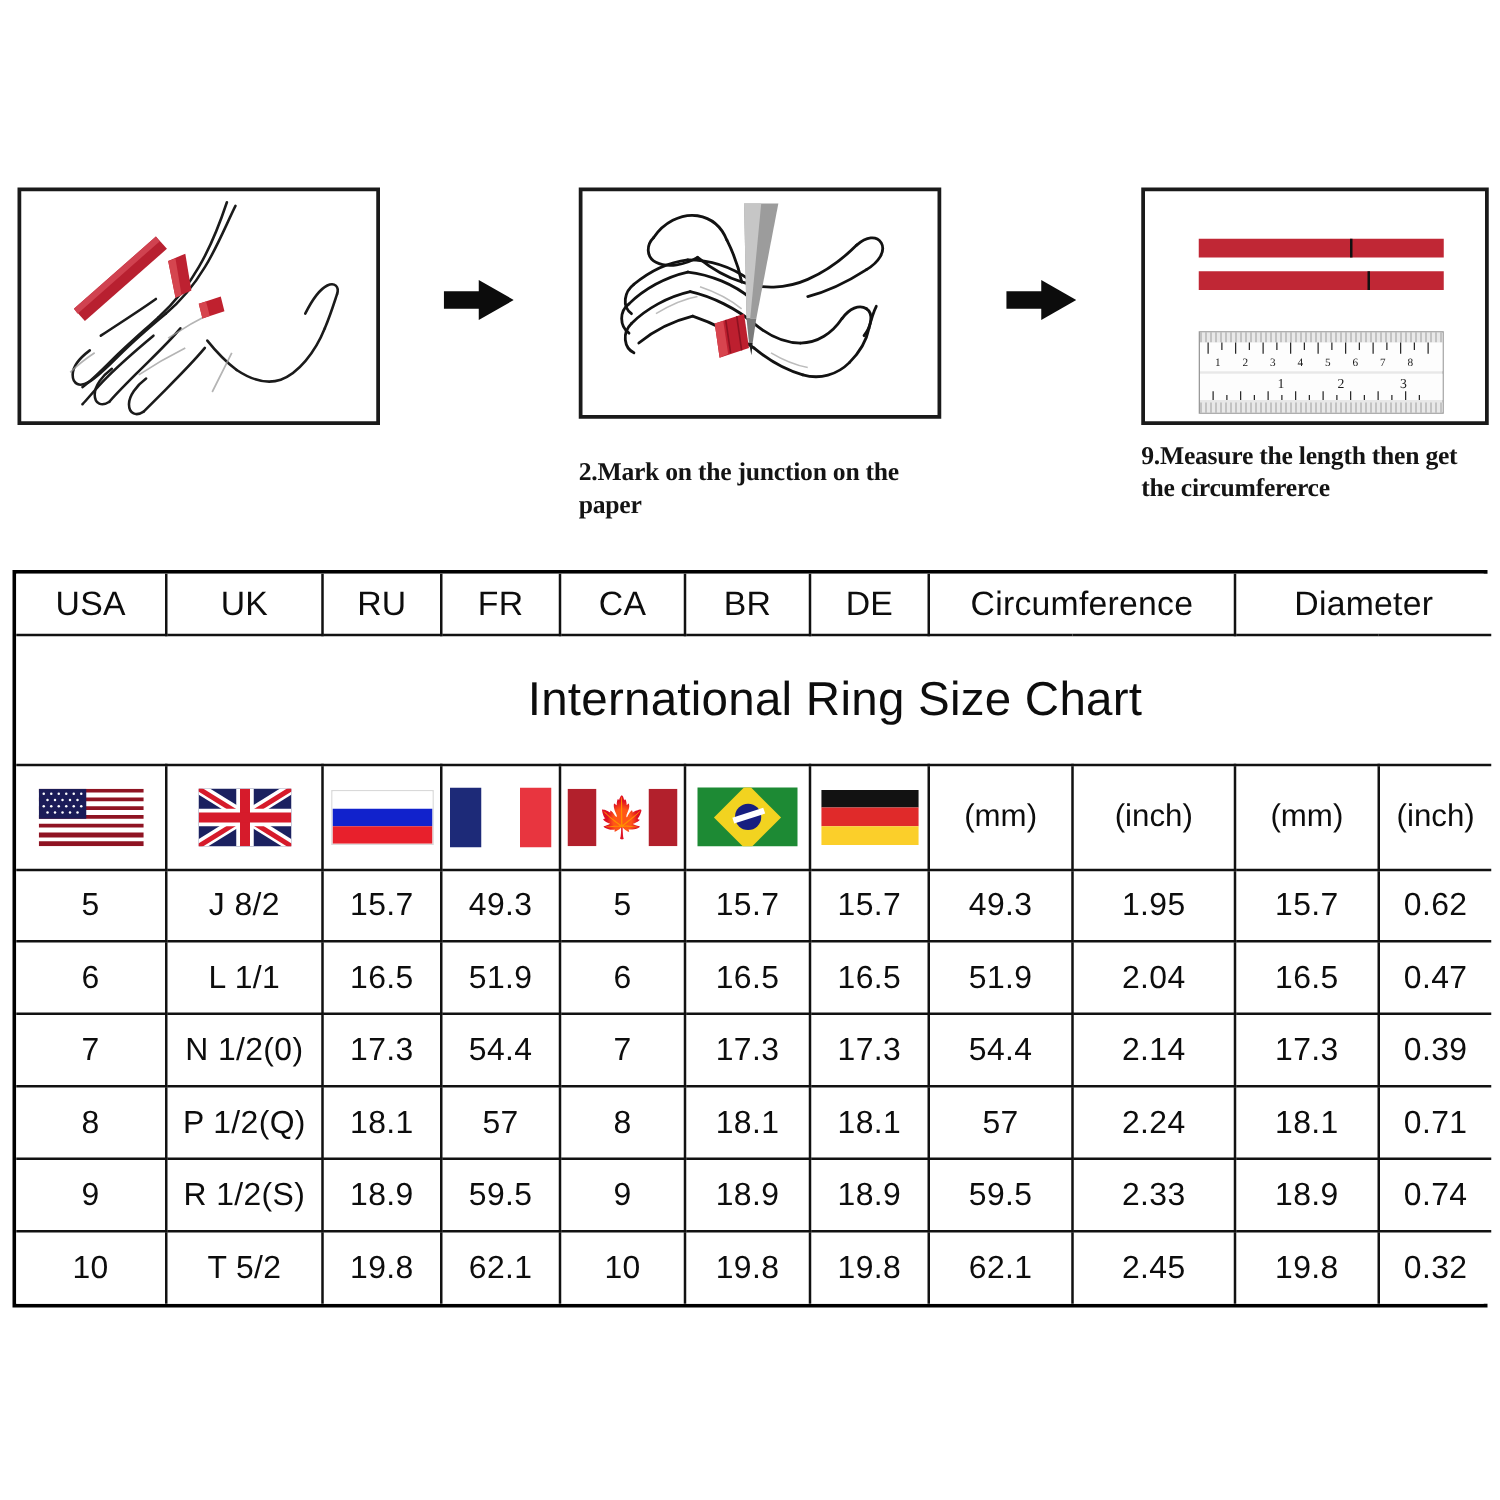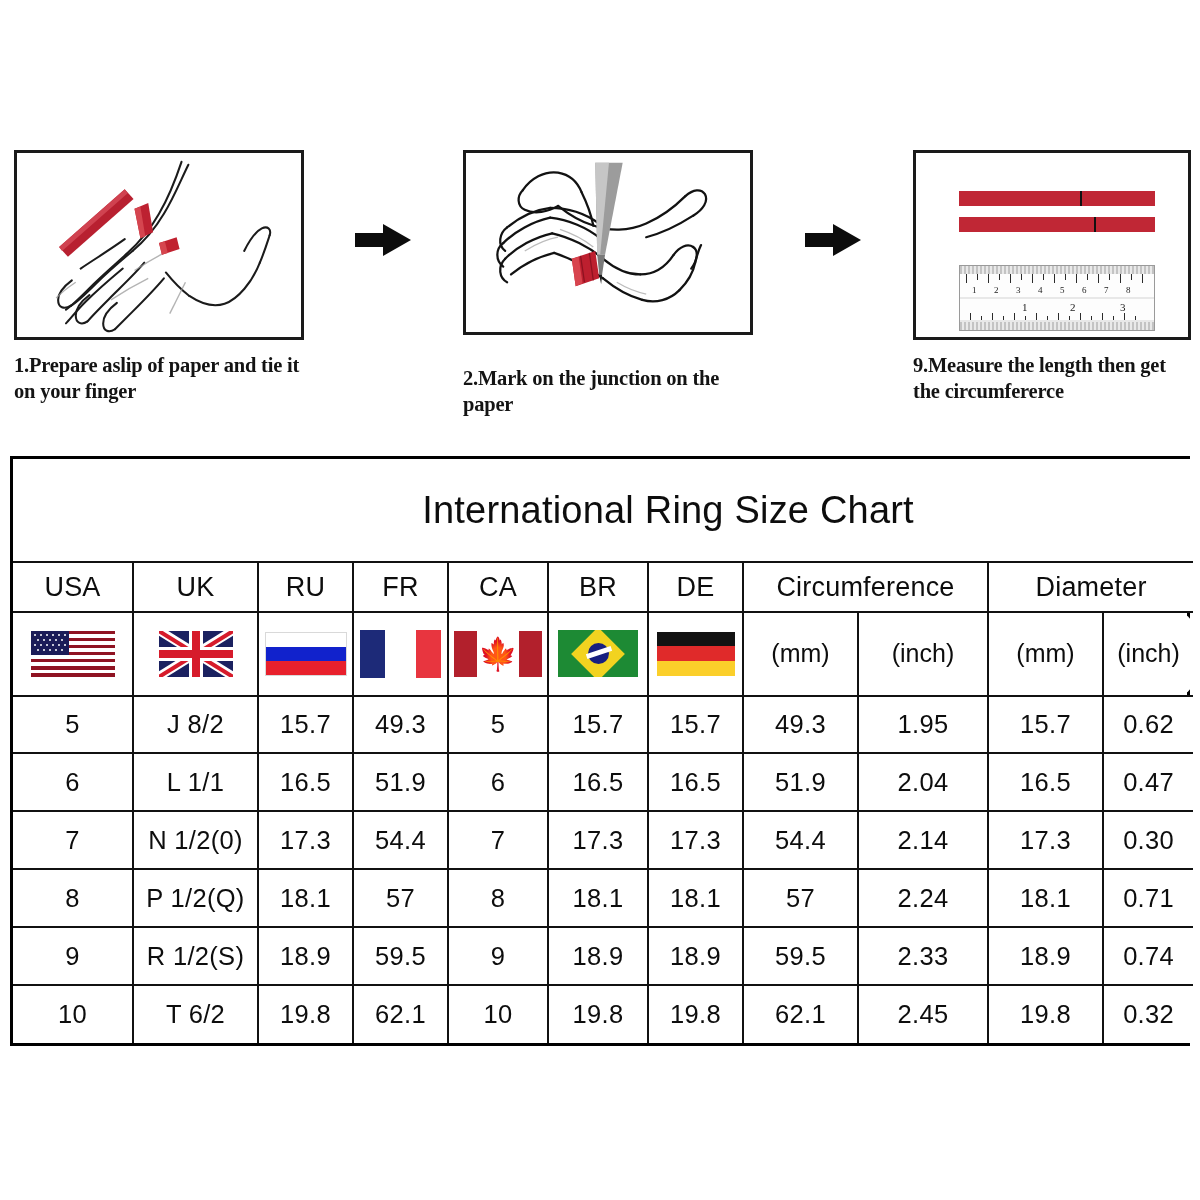"1.Prepare aslip of paper and" div.step-cap { html: <div>1.Prepare aslip of paper and tie it on your finger</div> -> none }
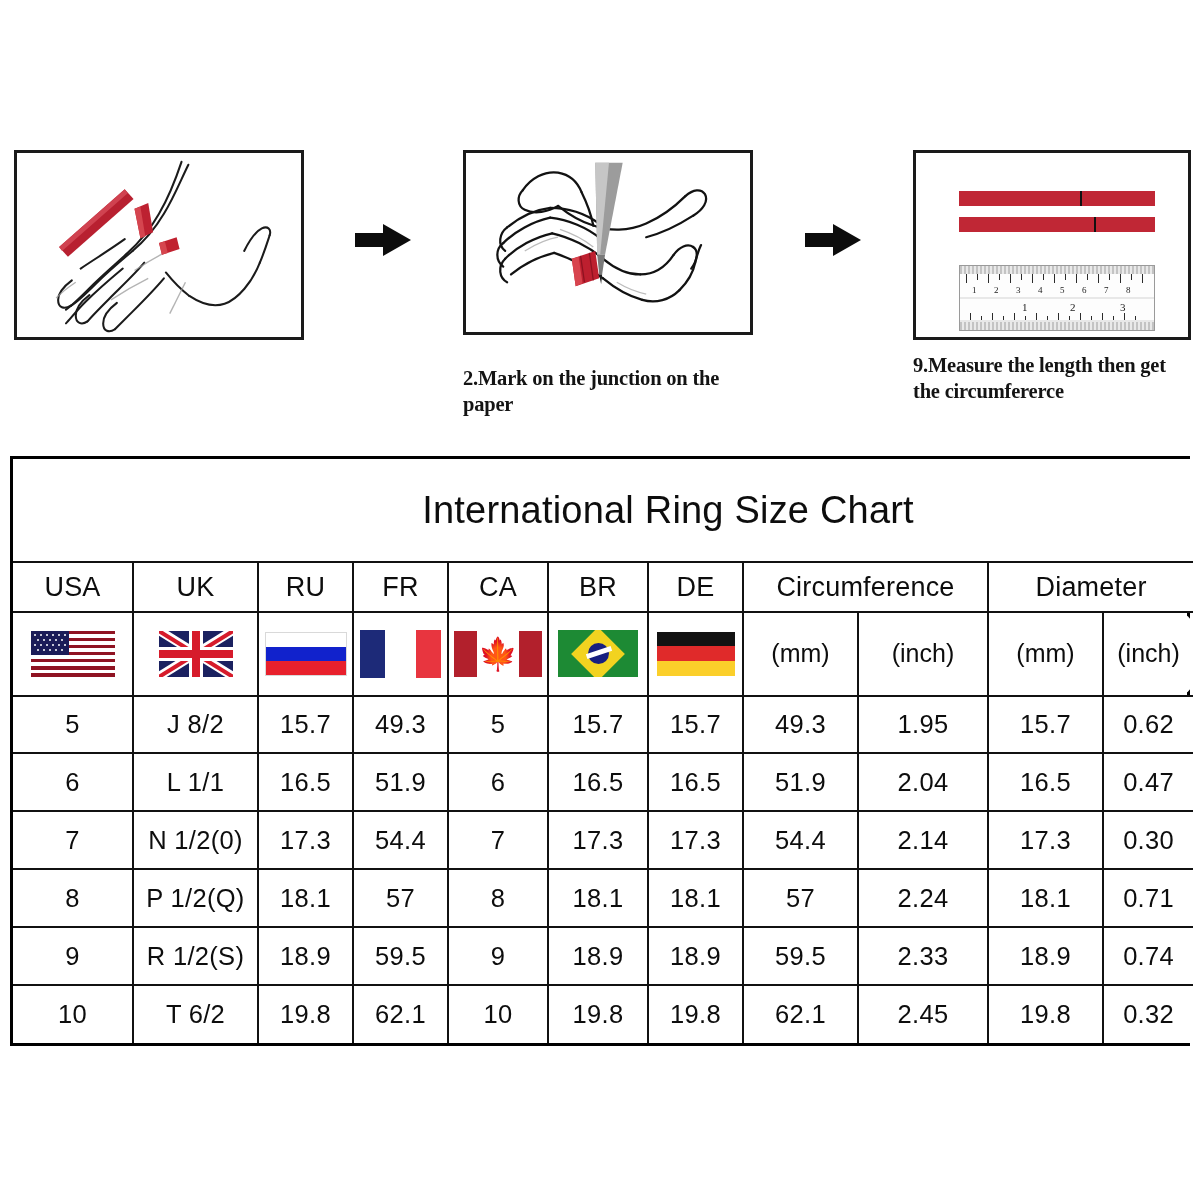"International Ring Size Chart" tr { order: before "USA" -> after "USA" }
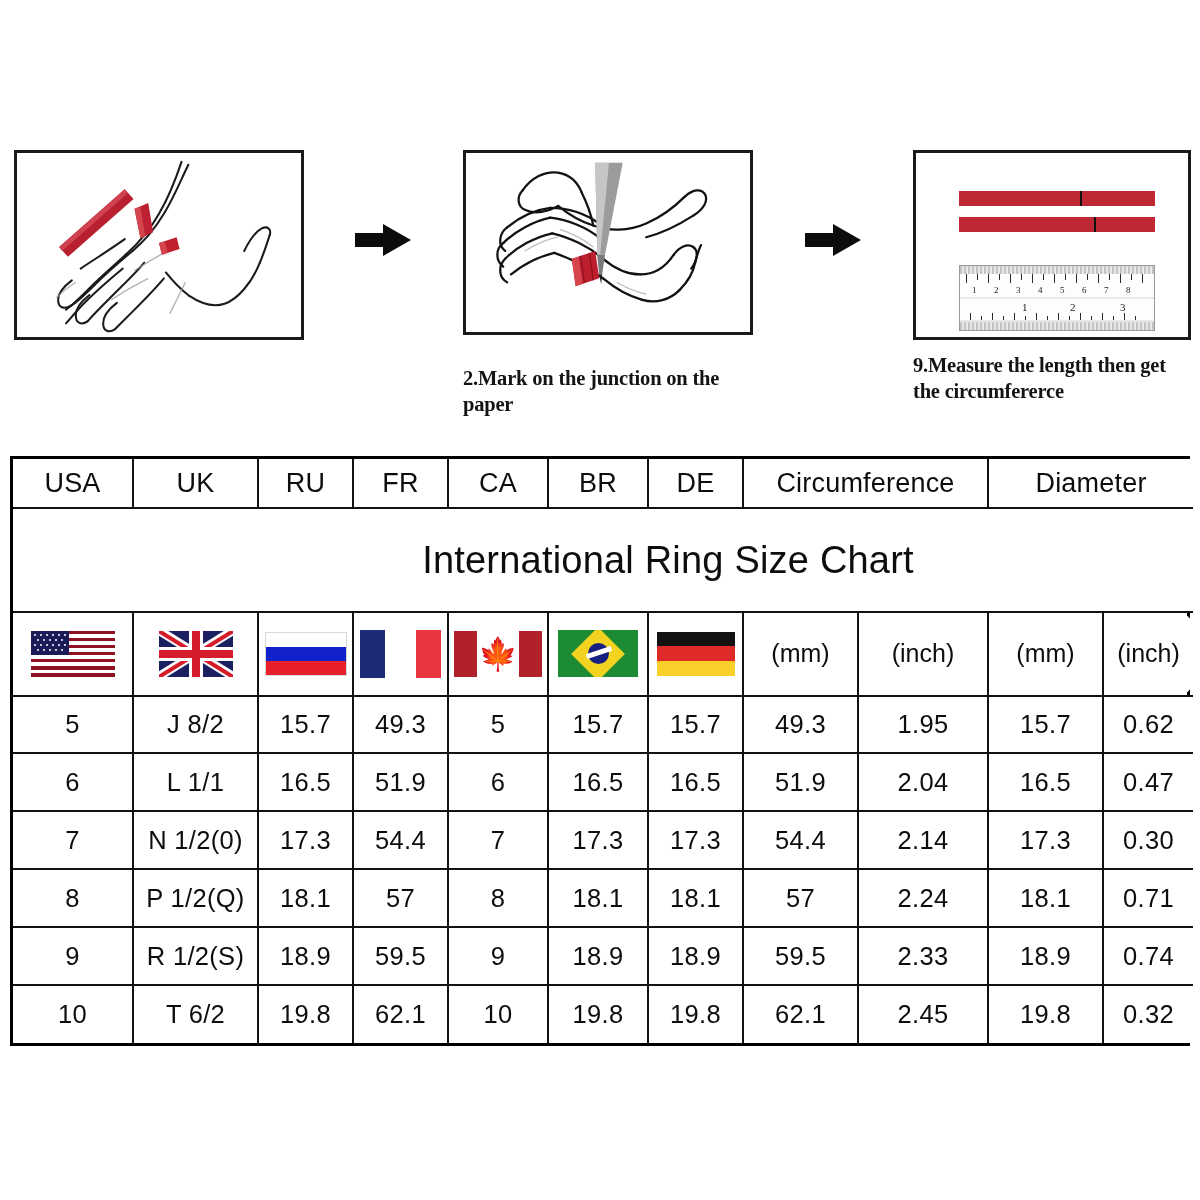"(mm)" .unit-cell { border-radius: 16px -> none }
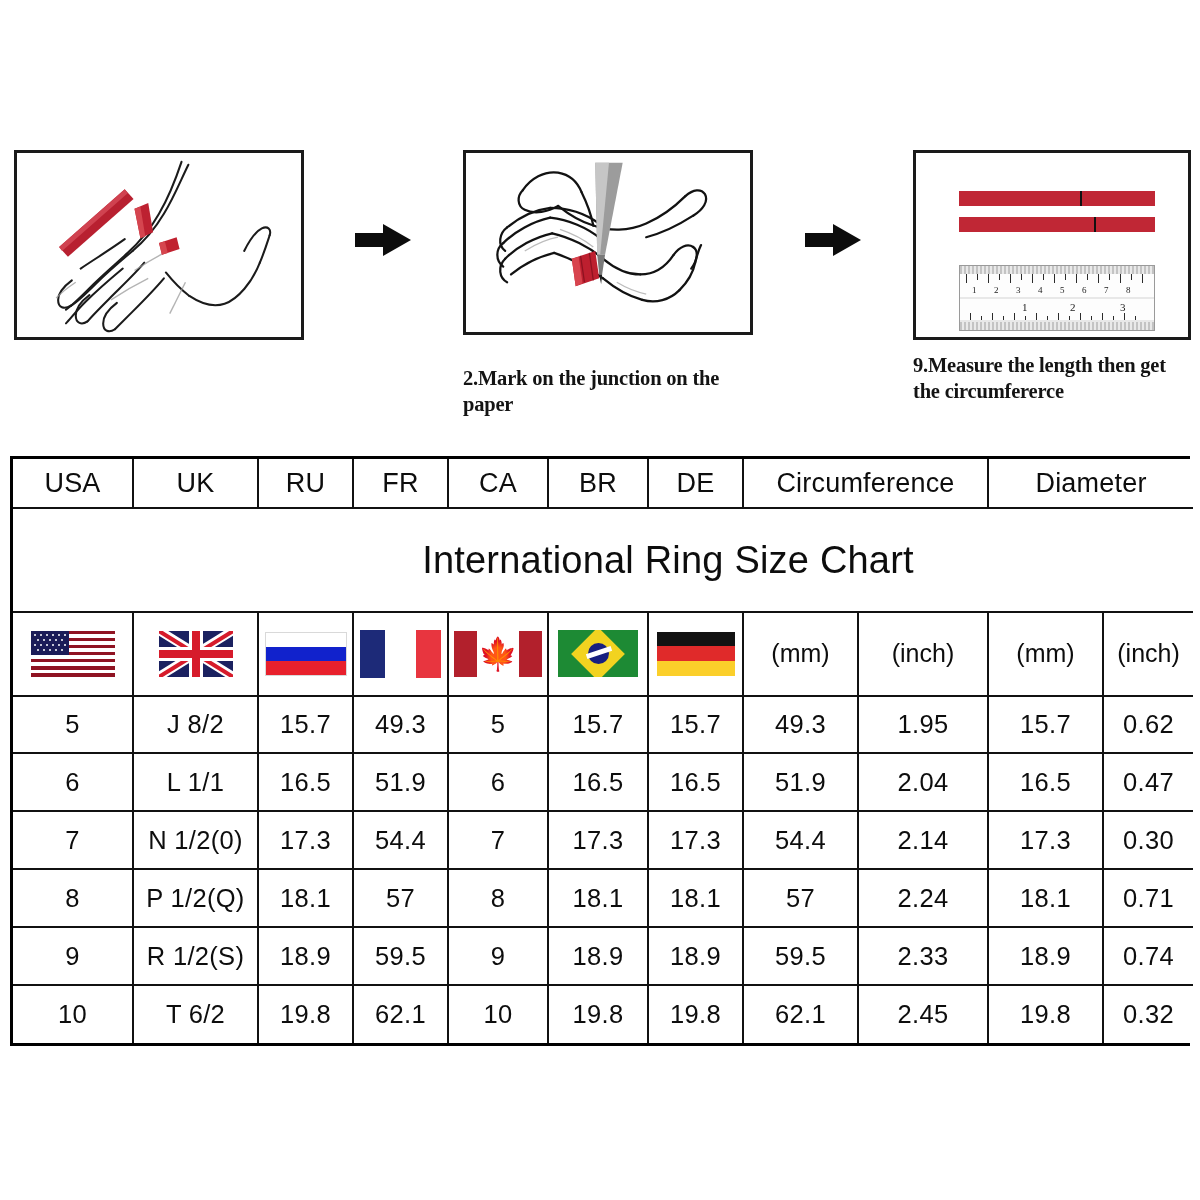"0.30" td.data-cell { text: 0.30 -> 0.39 }
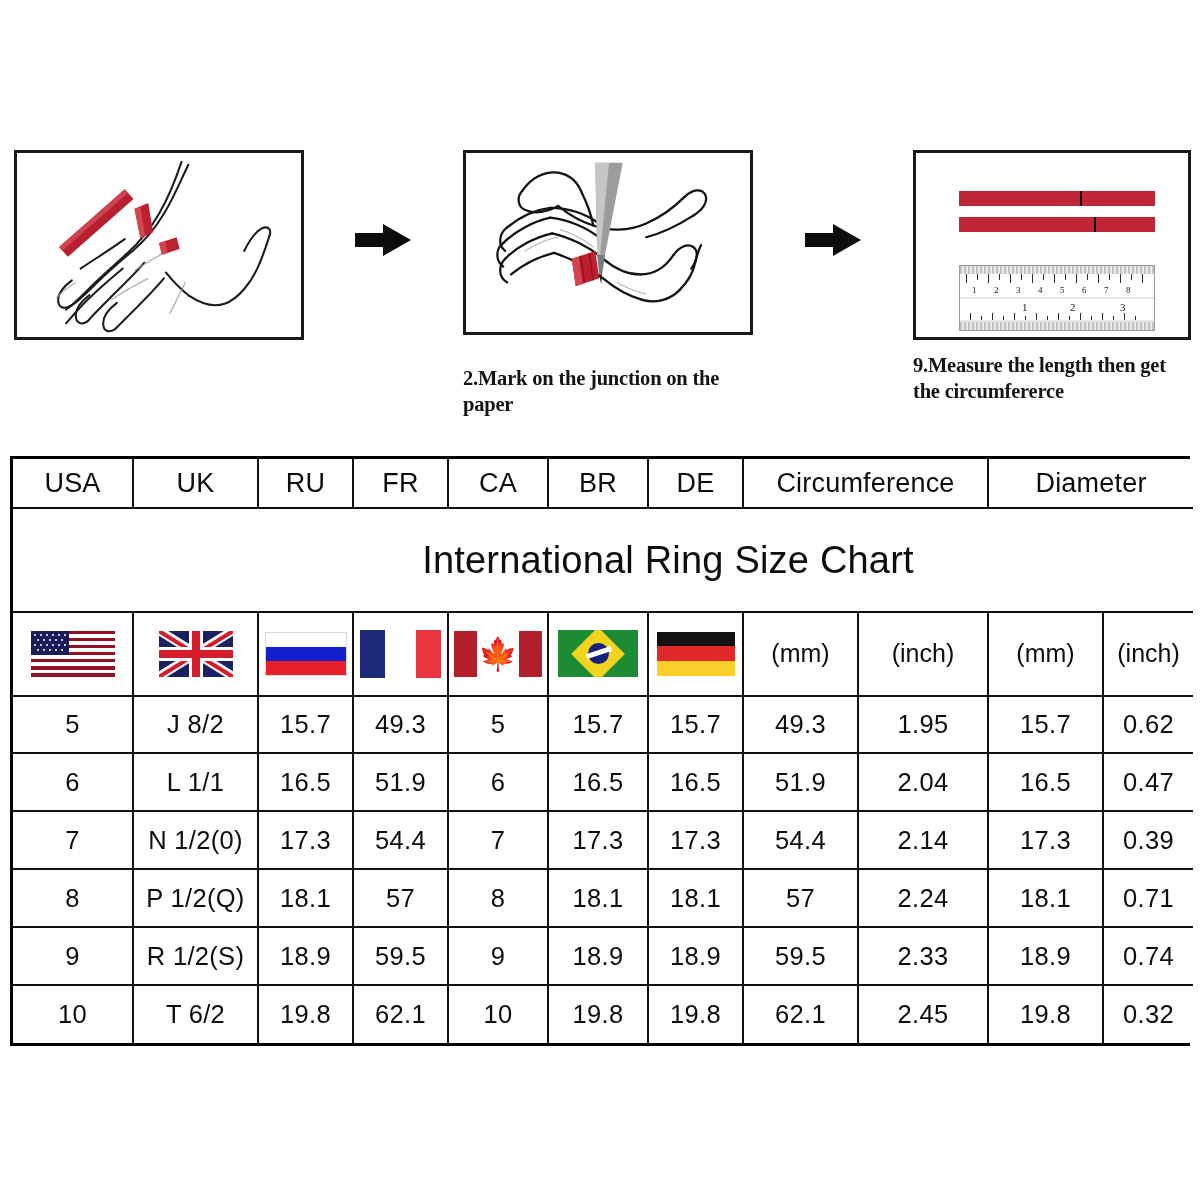"T 6/2" td.data-cell { text: 6/2 -> 5/2 }
